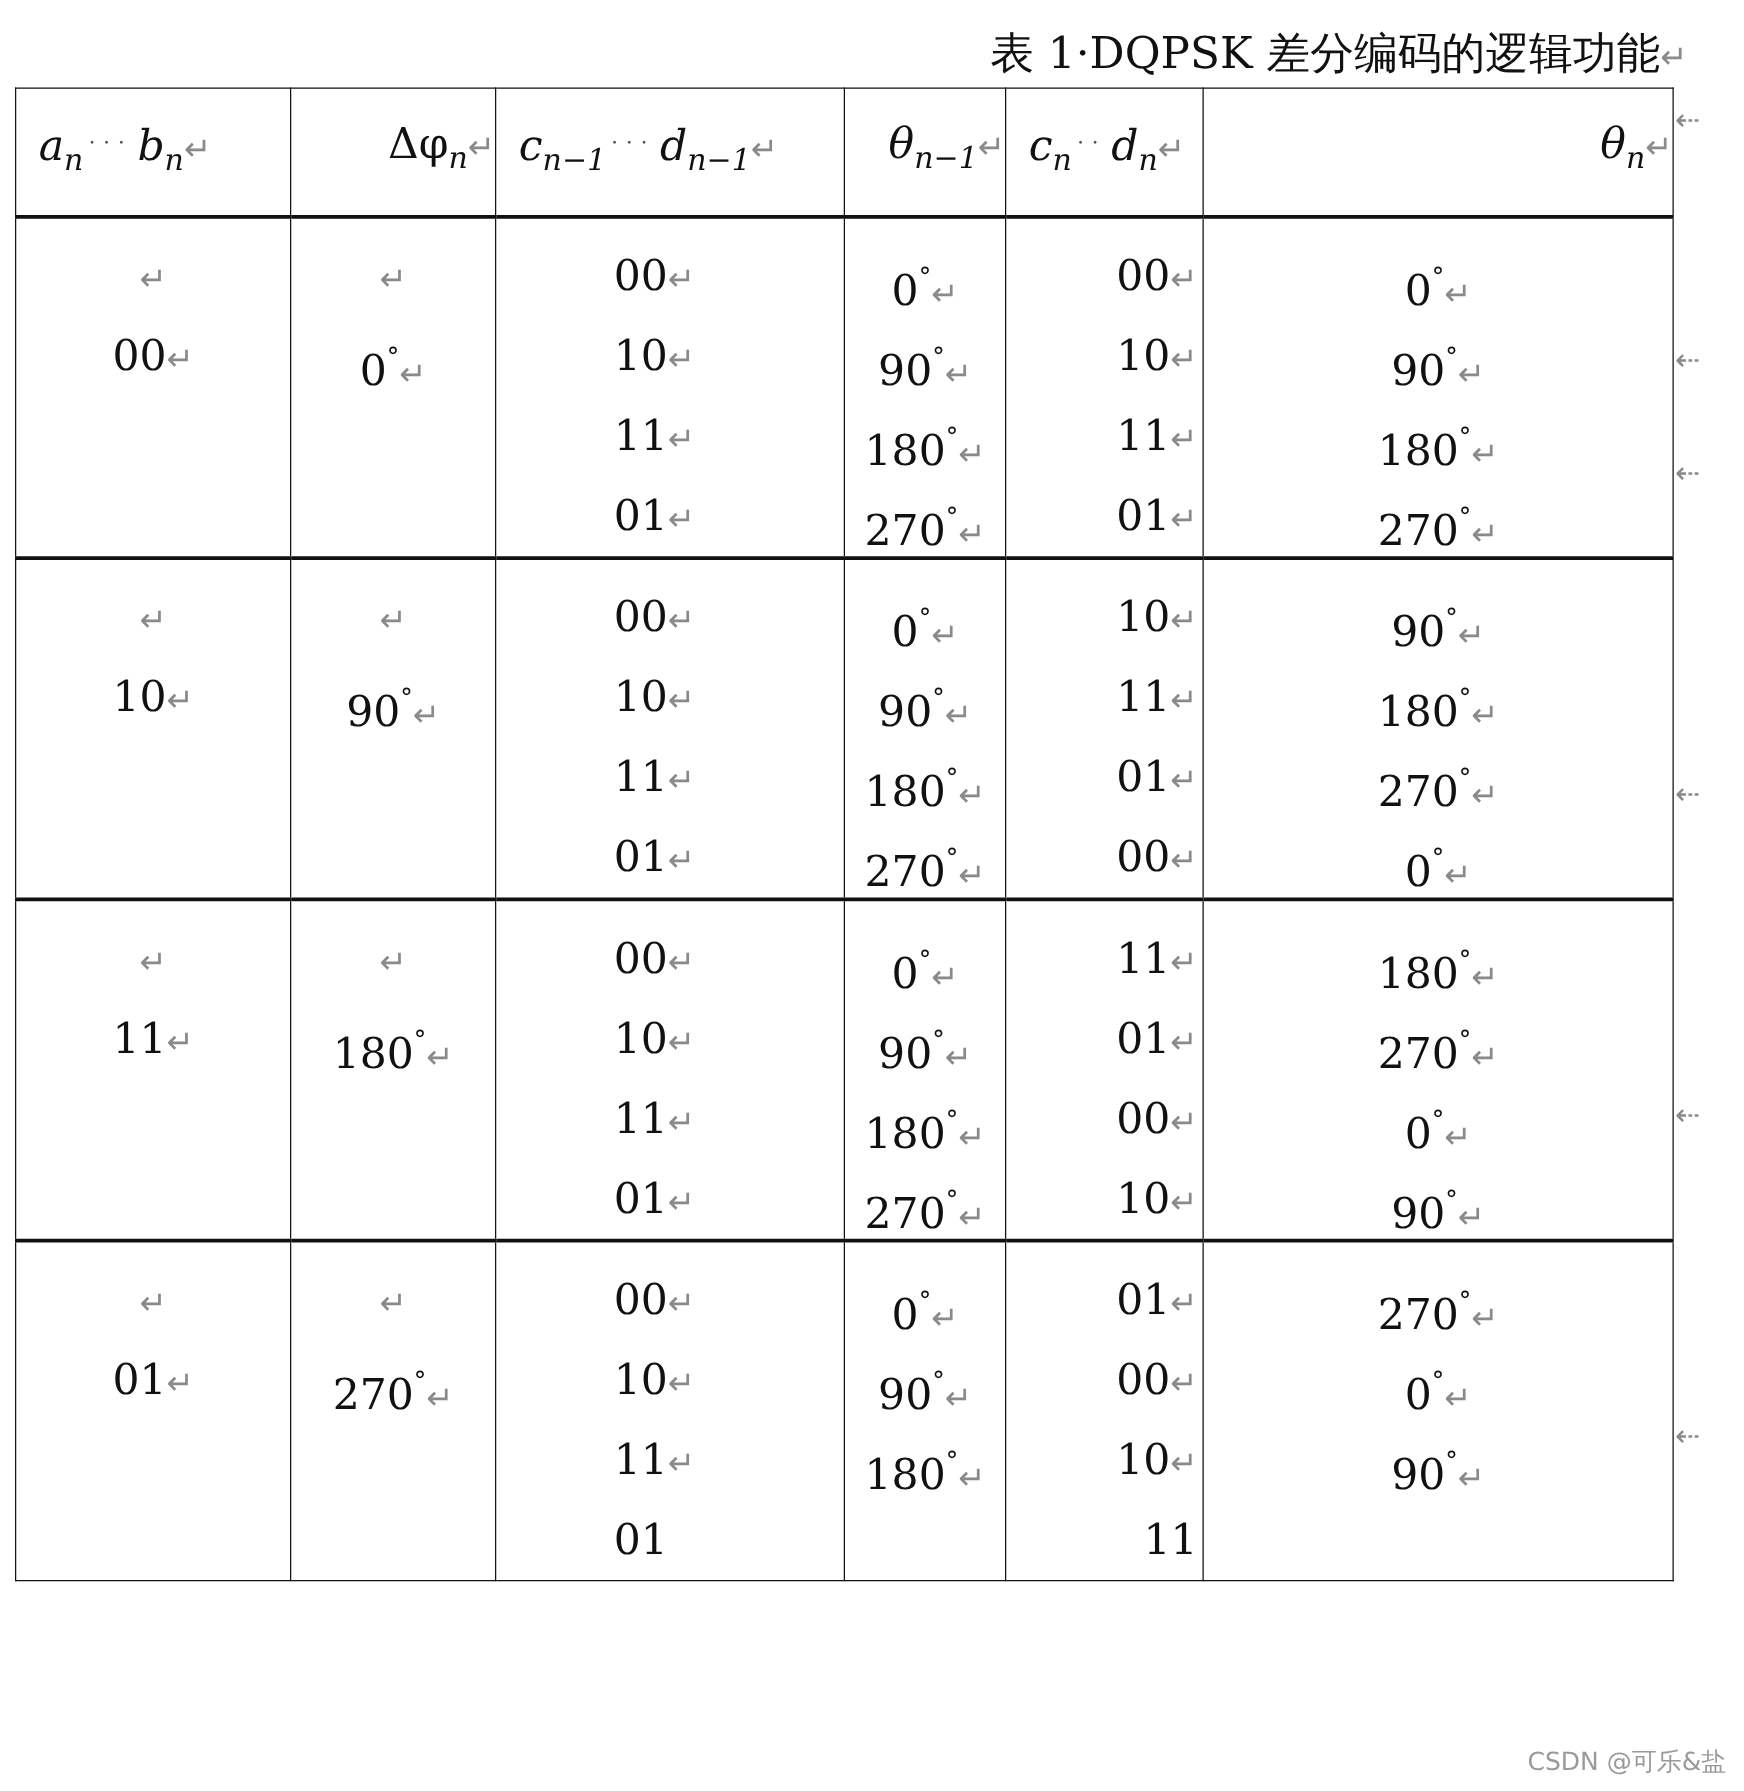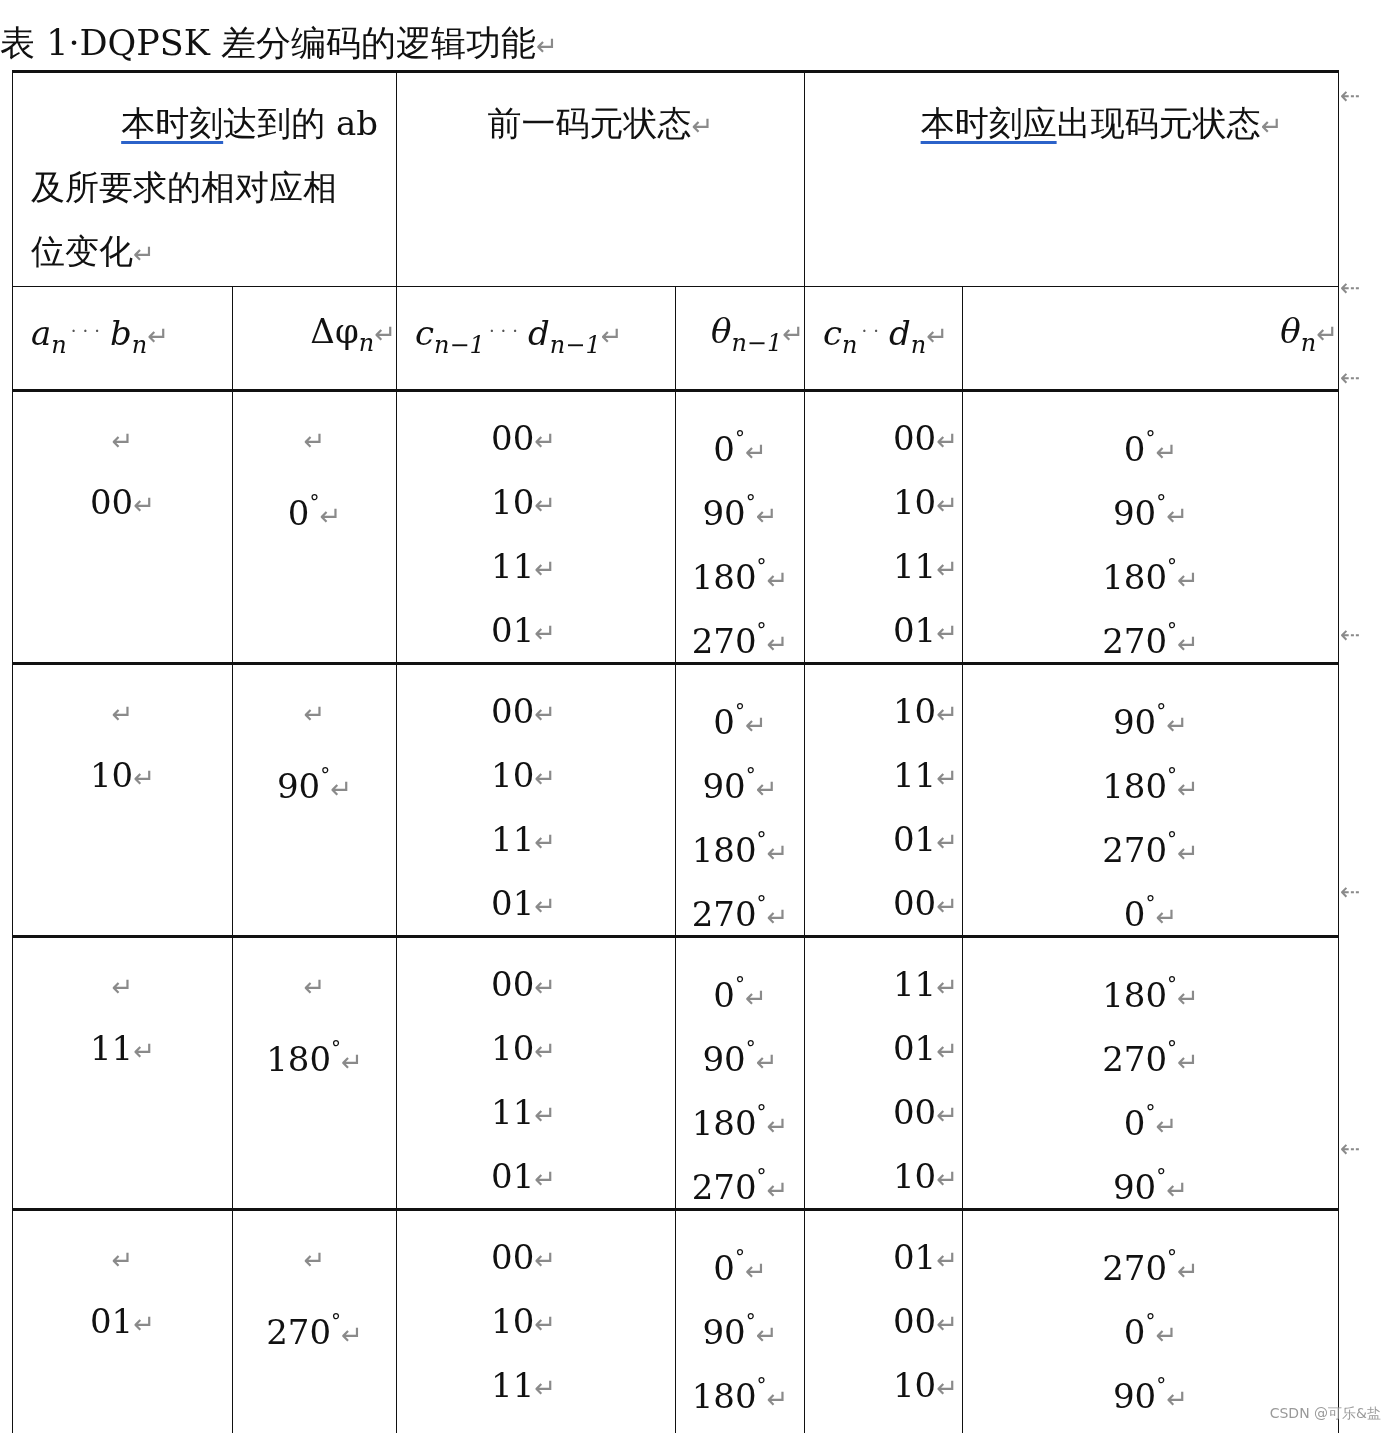"表 1·DQPSK 差分编码的逻辑功能↵" .title { text-align: left -> right }
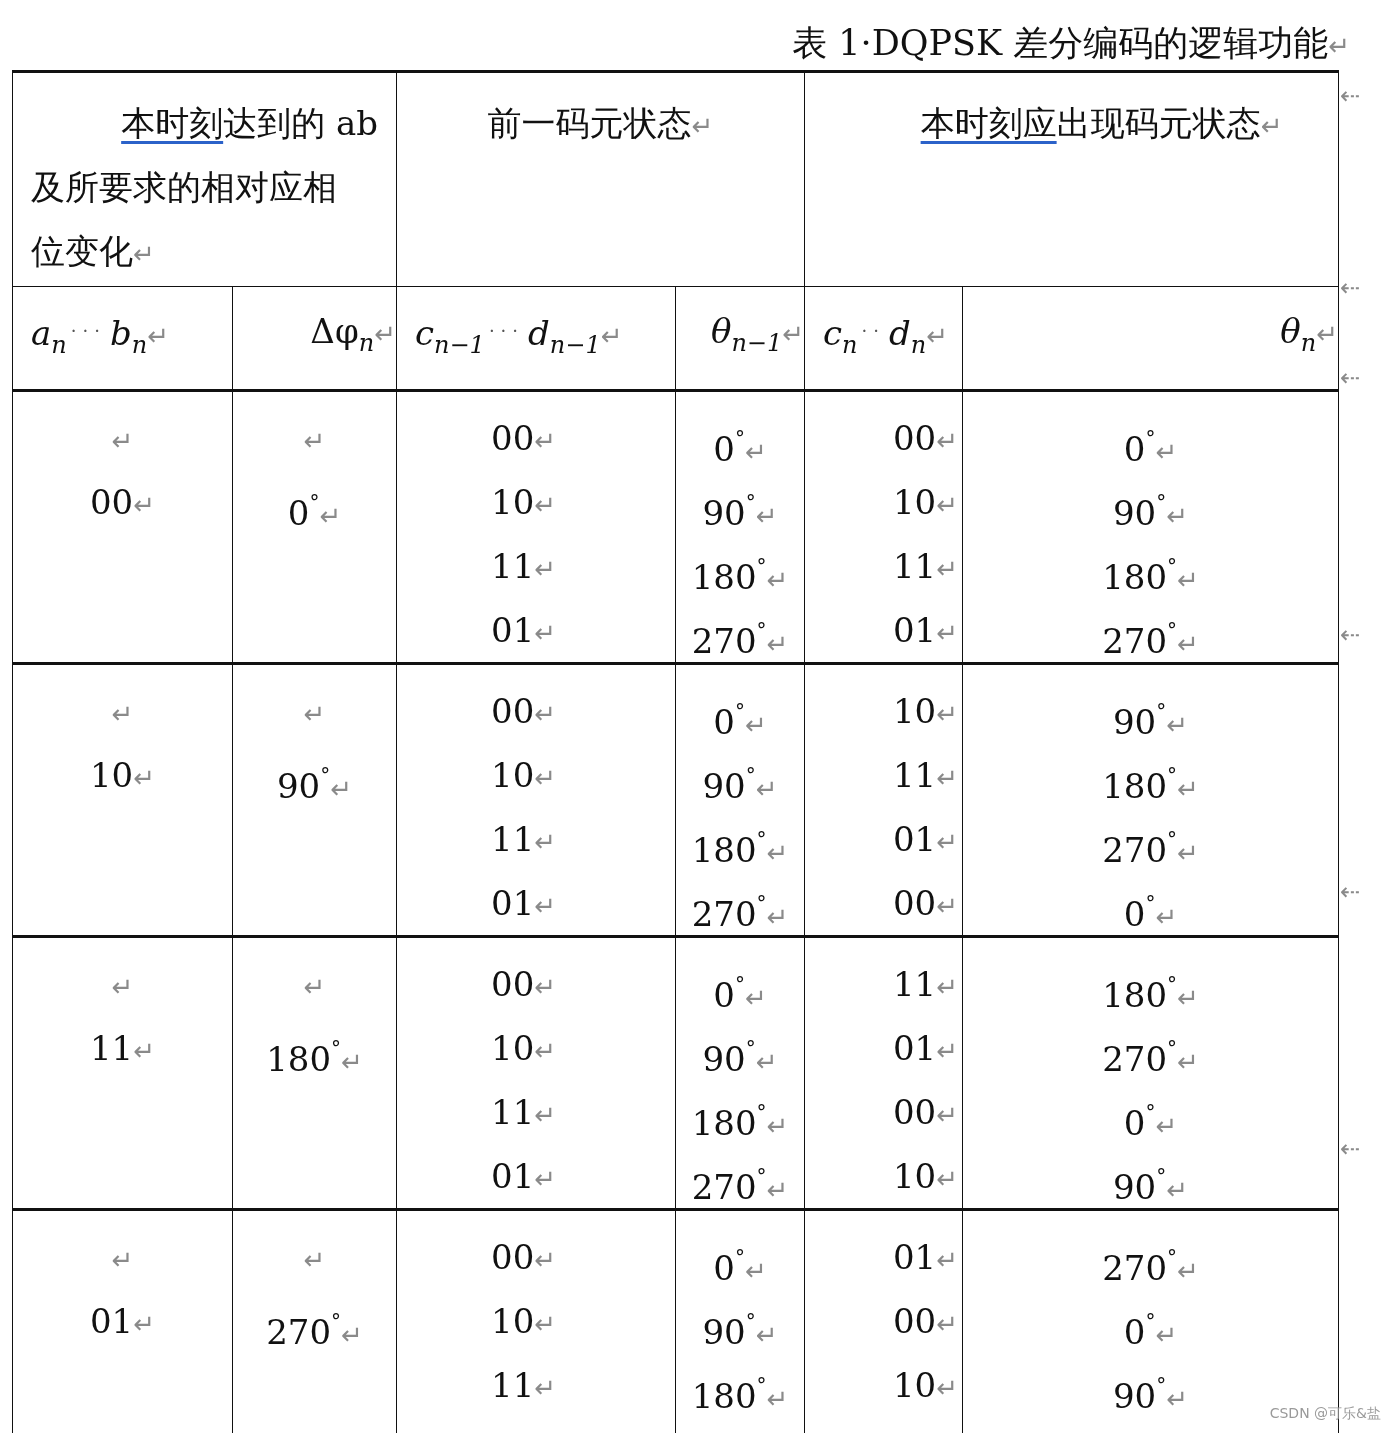"本时刻达到的 ab" tr.top { html: <tr> <td> <div><span>本时刻</span><span>达到的 ab</span></div> <div>及所要求的相对应相</div> <div><span>位变化</span><span>↵</span></div> </td> <td> <span>前一码元状态</span><span>↵</span> </td> <td> <span>本时刻应</span><span>出现码元状态</span><span>↵</span> </td> </tr> -> none }
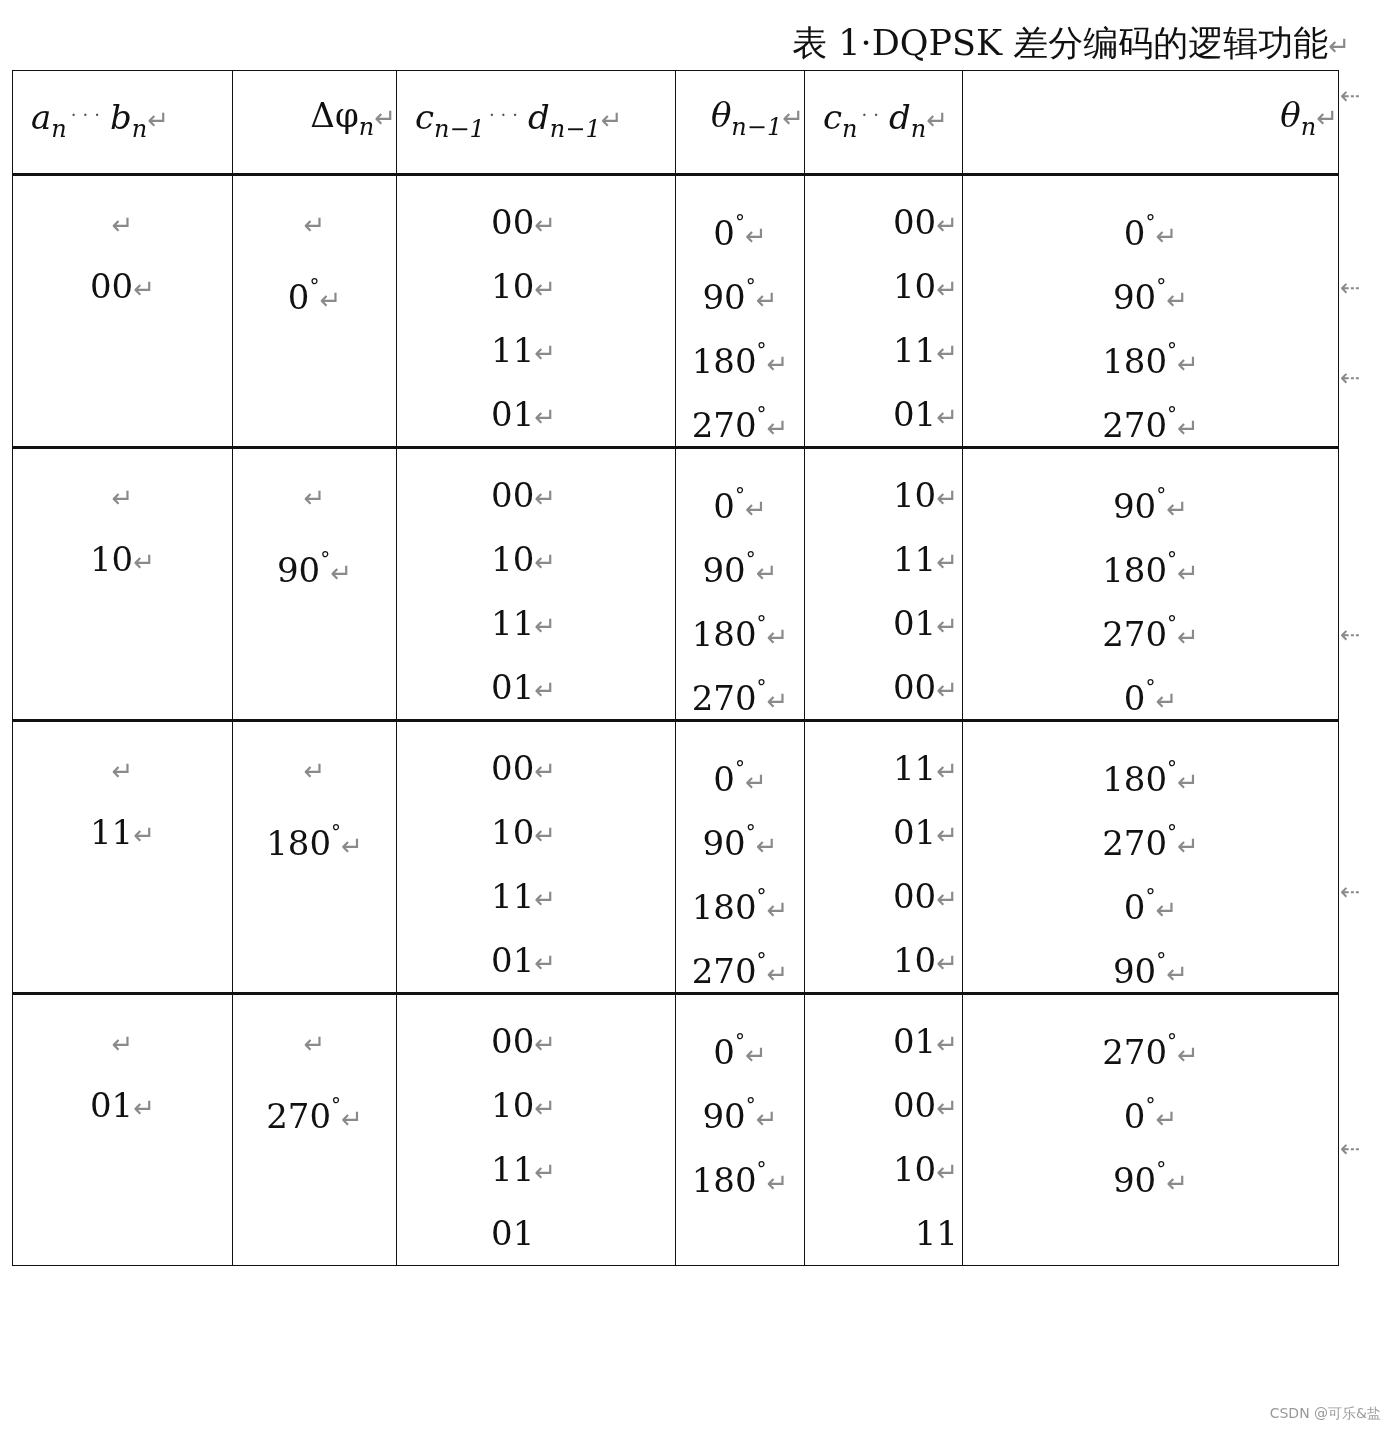"CSDN @可乐&盐" .watermark { font-size: 14px -> 20px }
